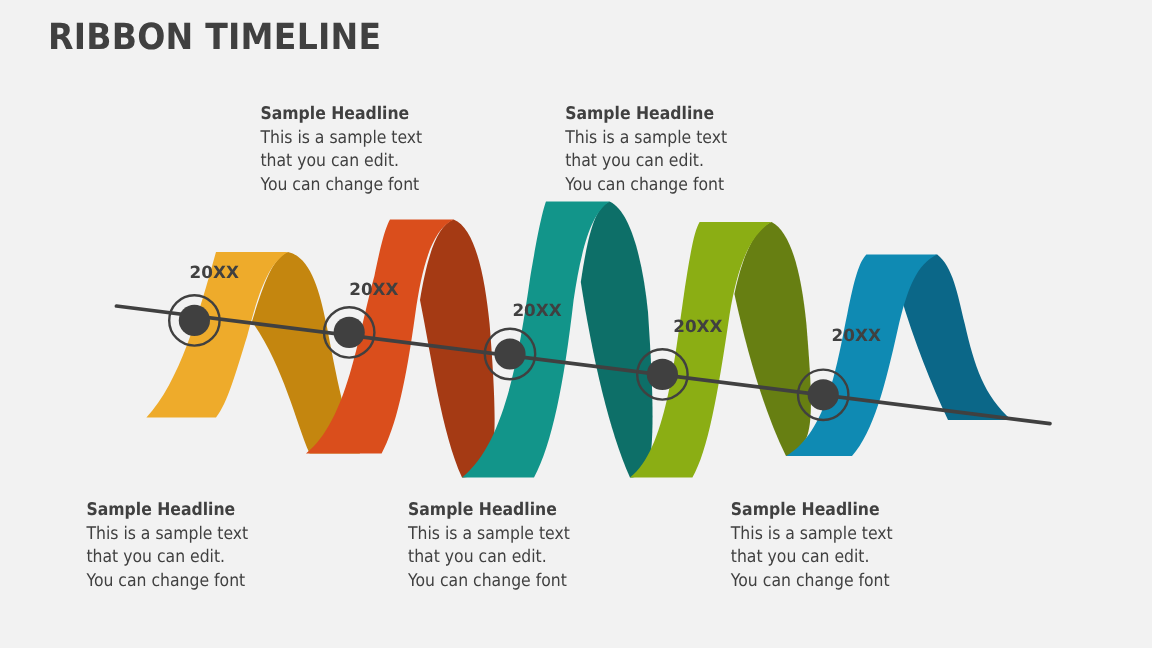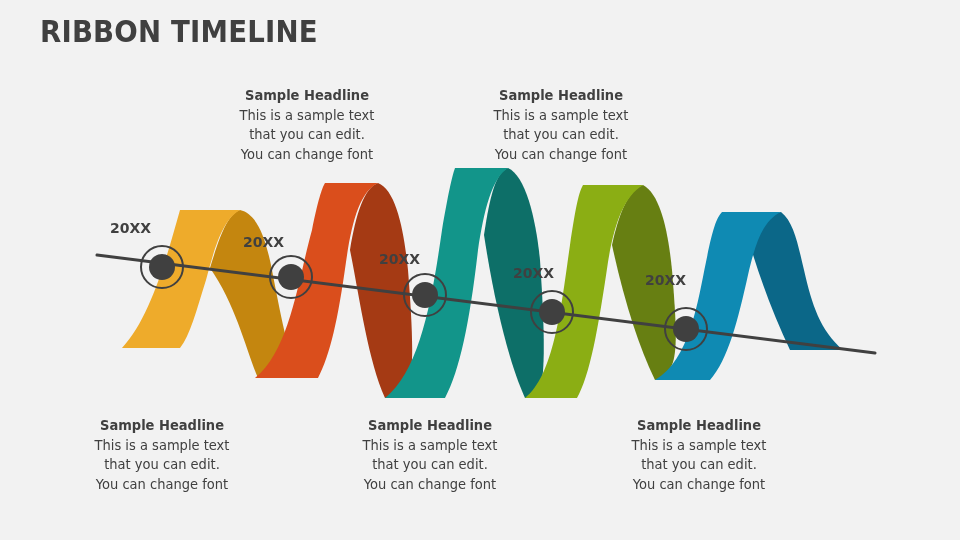"Sample Headline" .block { text-align: center -> none }
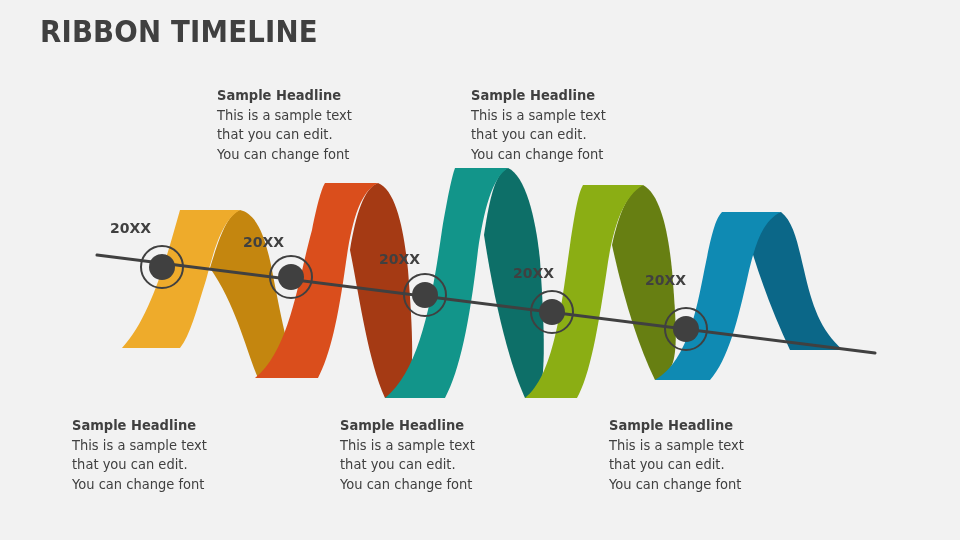"20XX" .year { margin-left: none -> 48px }
